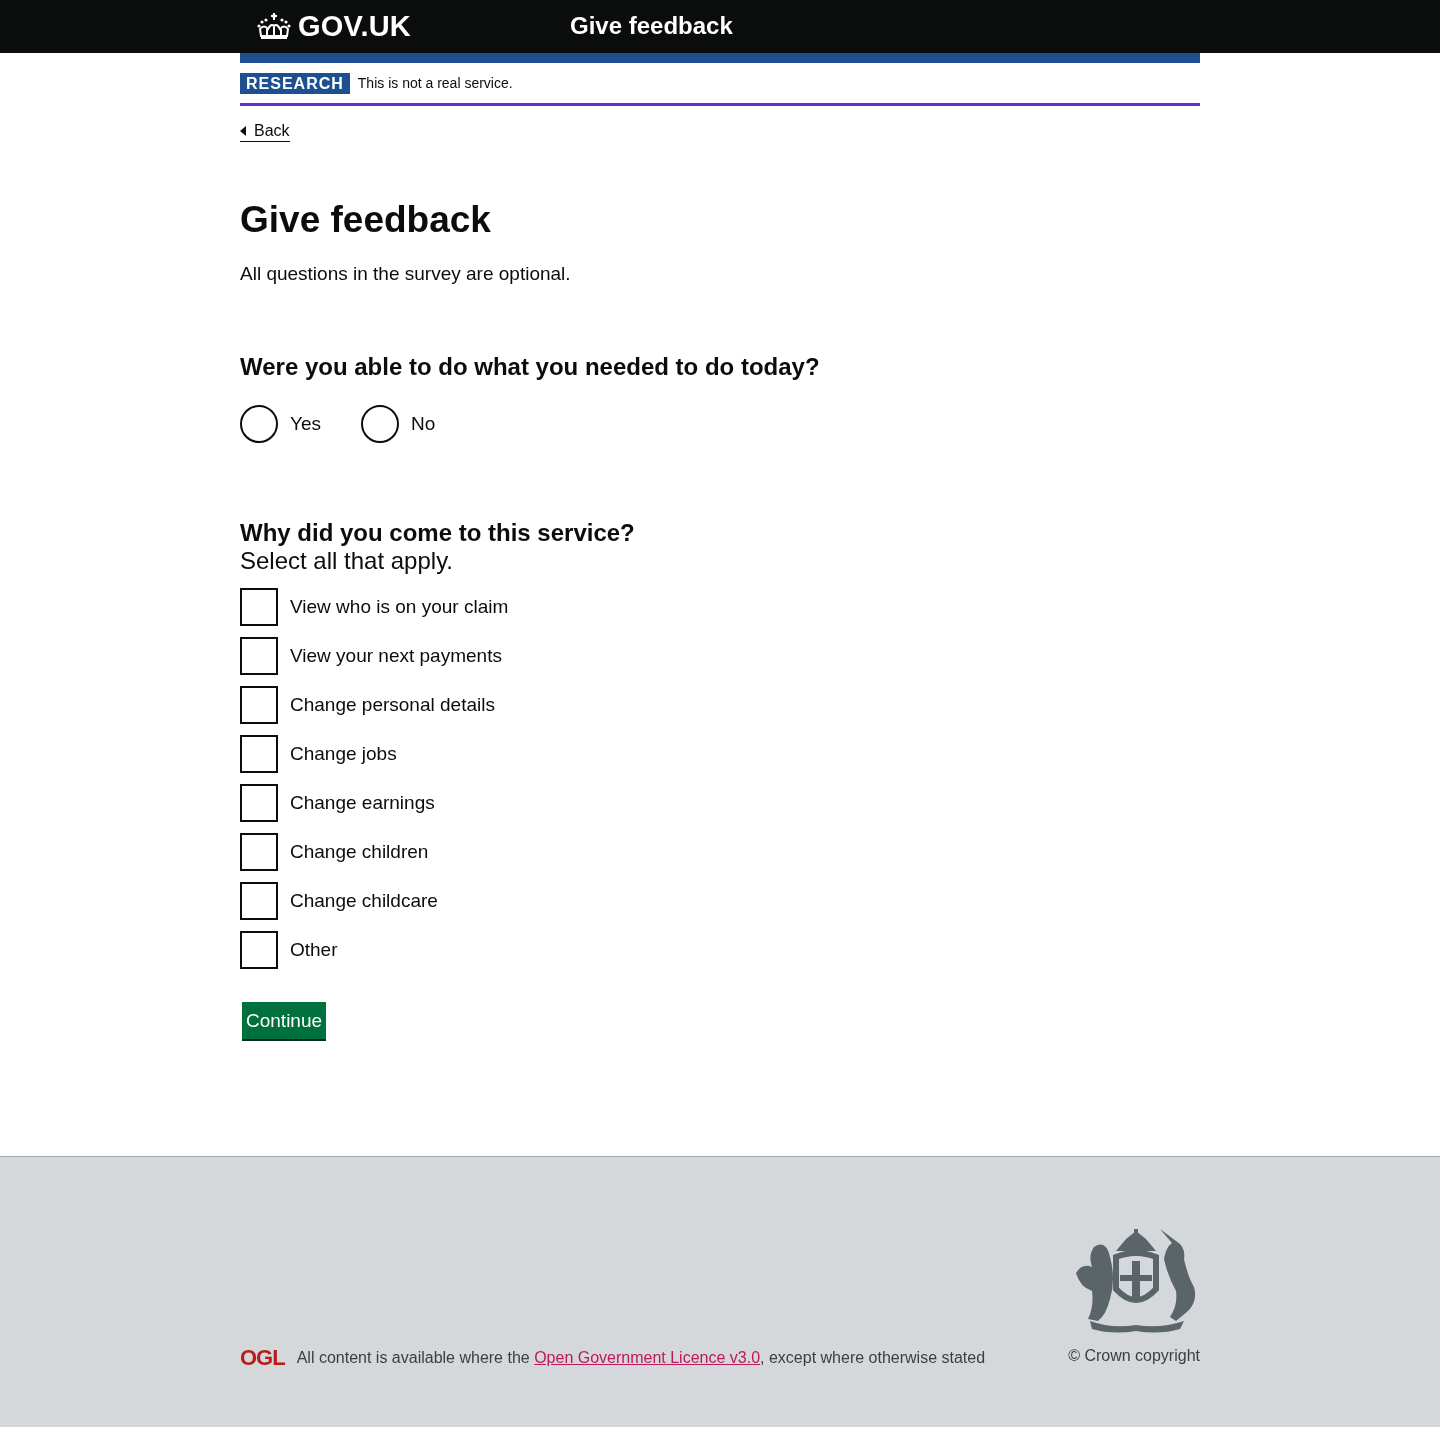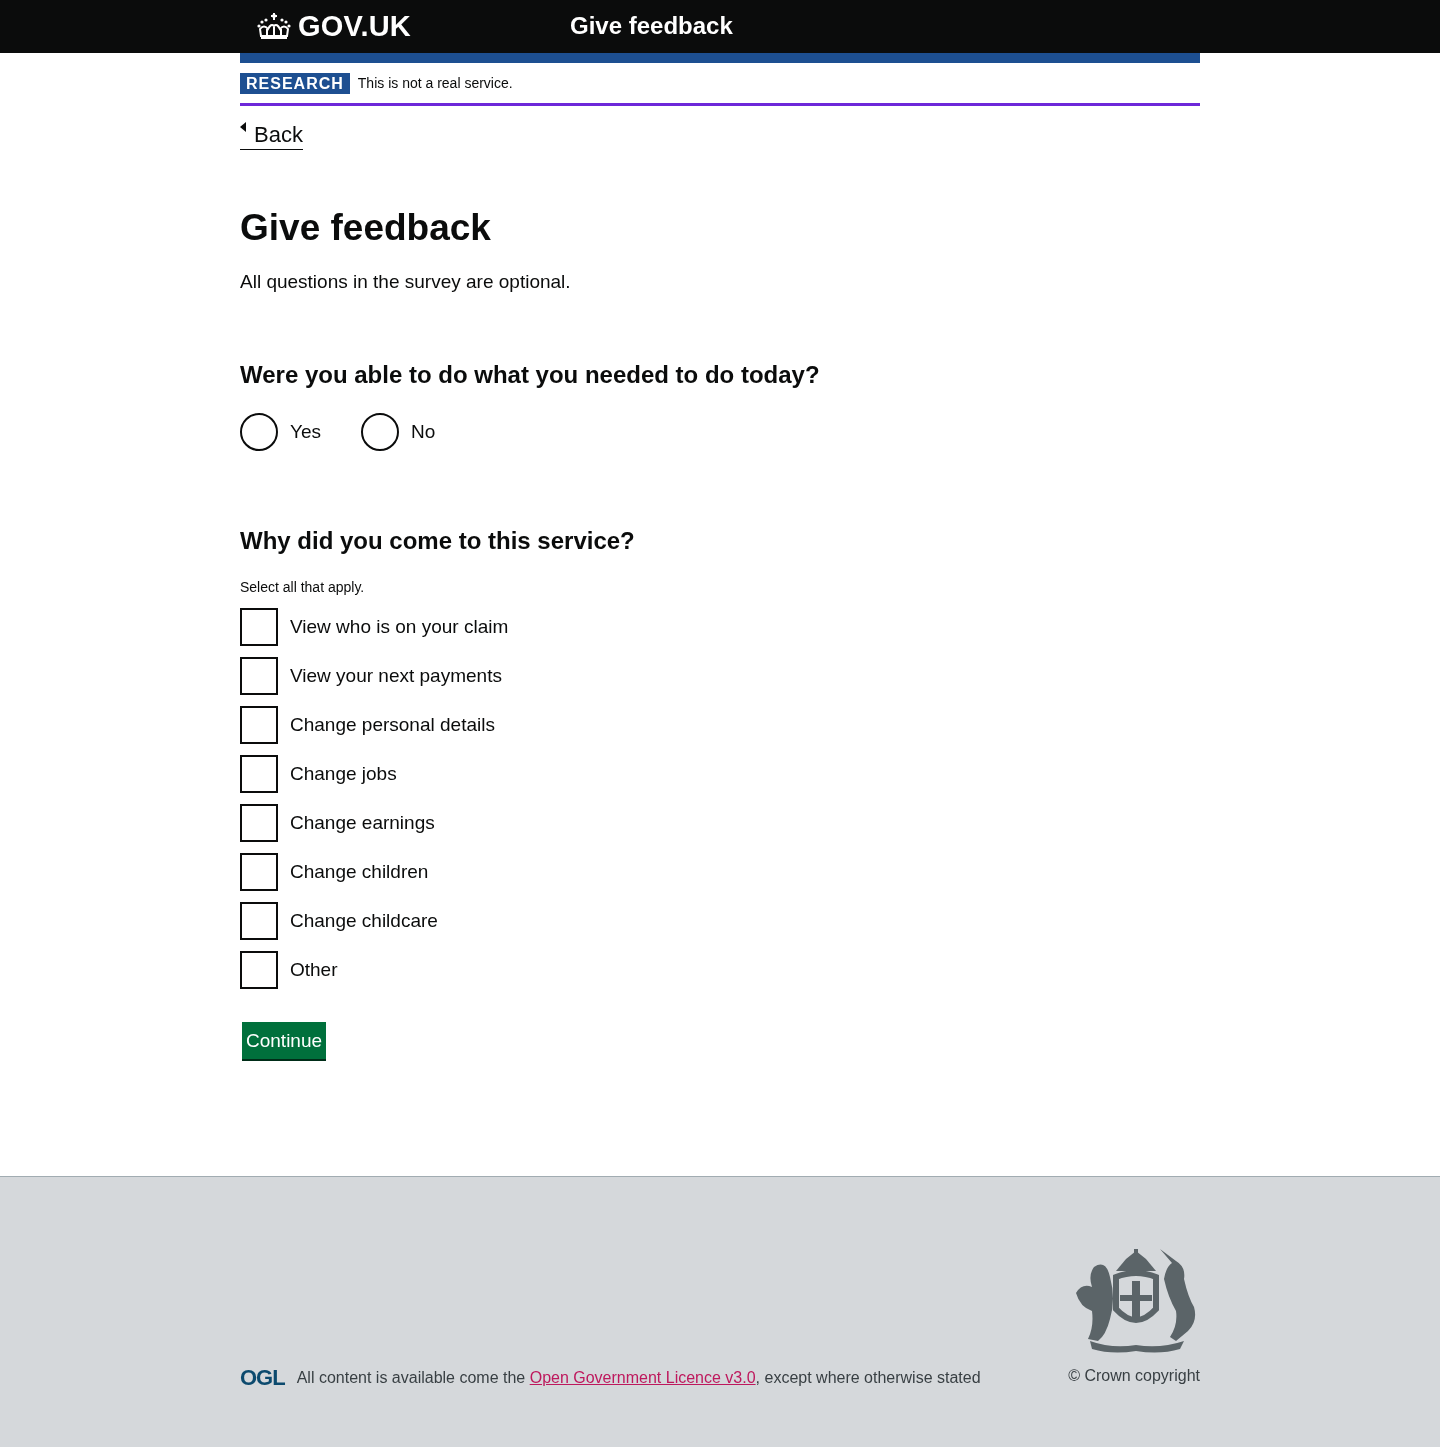"Back" .back { align-items: flex-start -> center; font-size: 22px -> 16px }
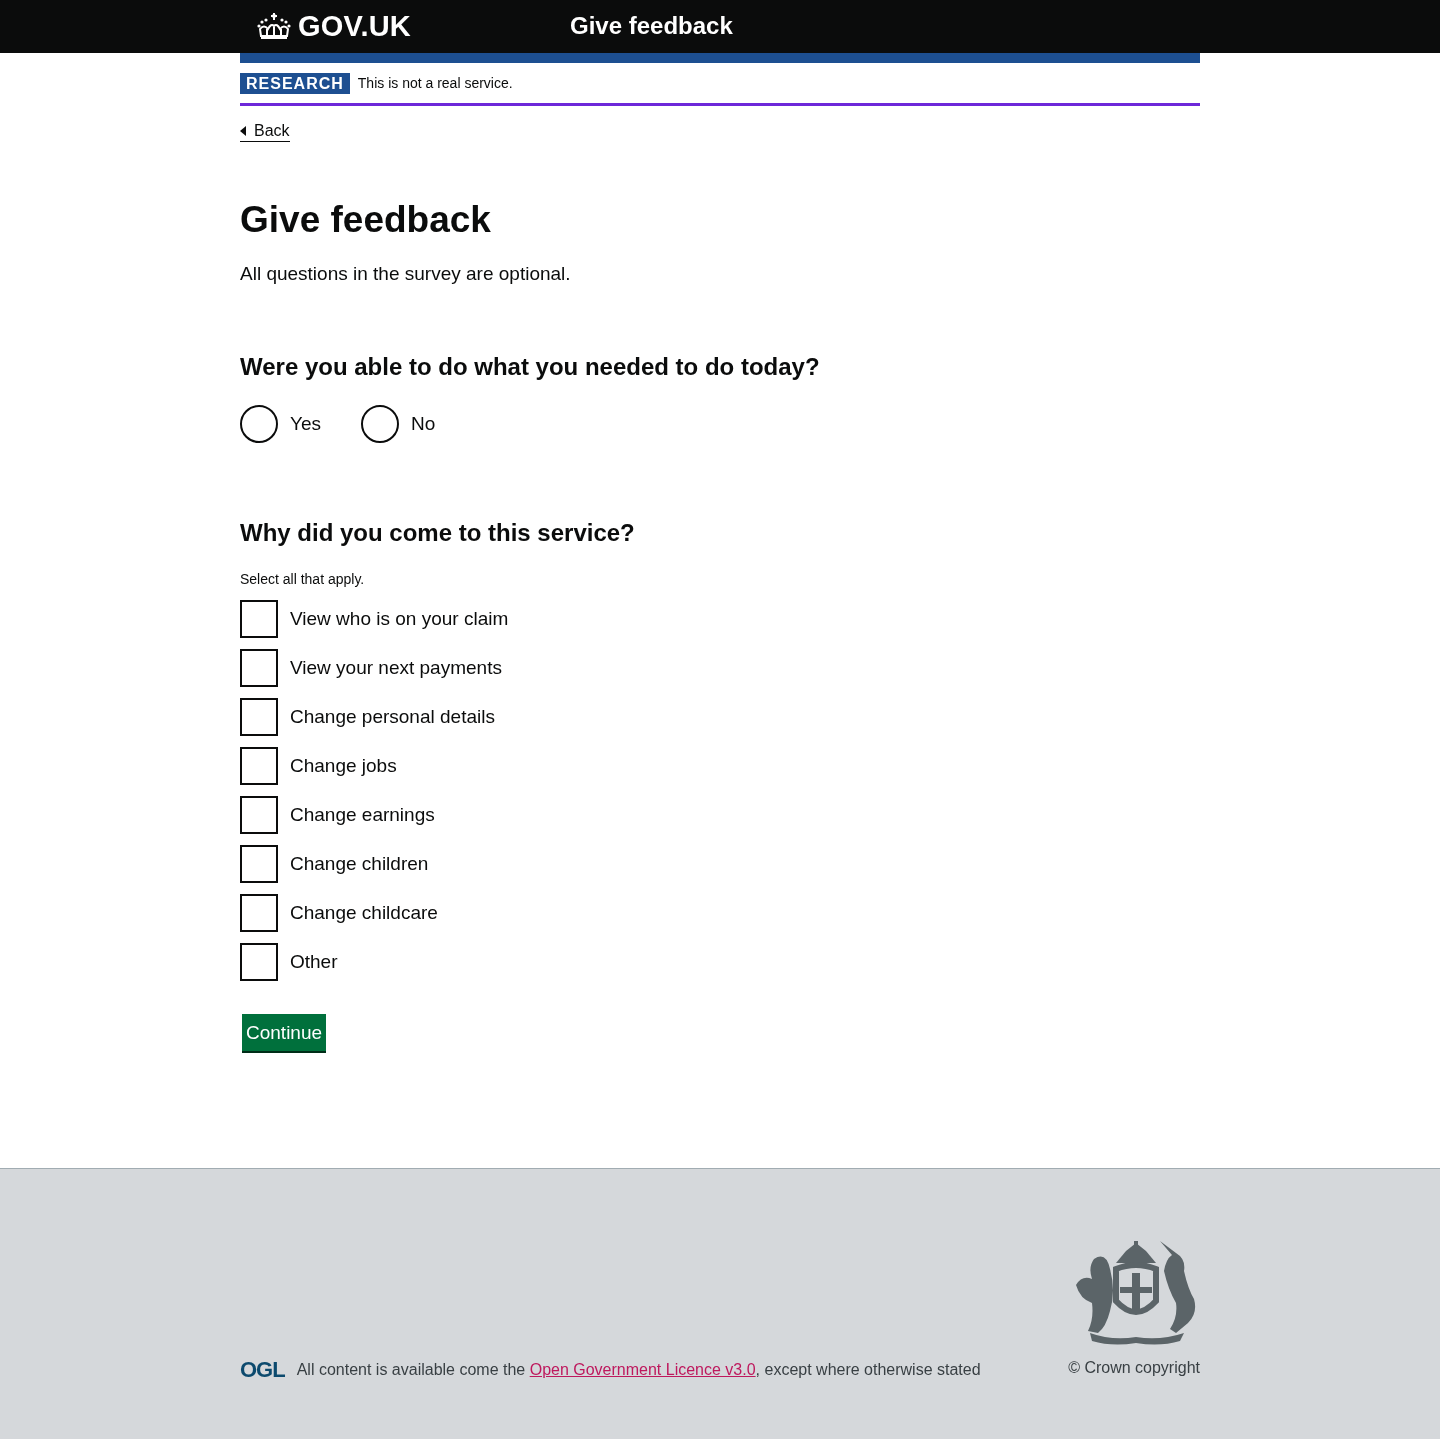"Select all that apply." .hint { font-size: 14px -> 24px; margin-top: 24px -> none }
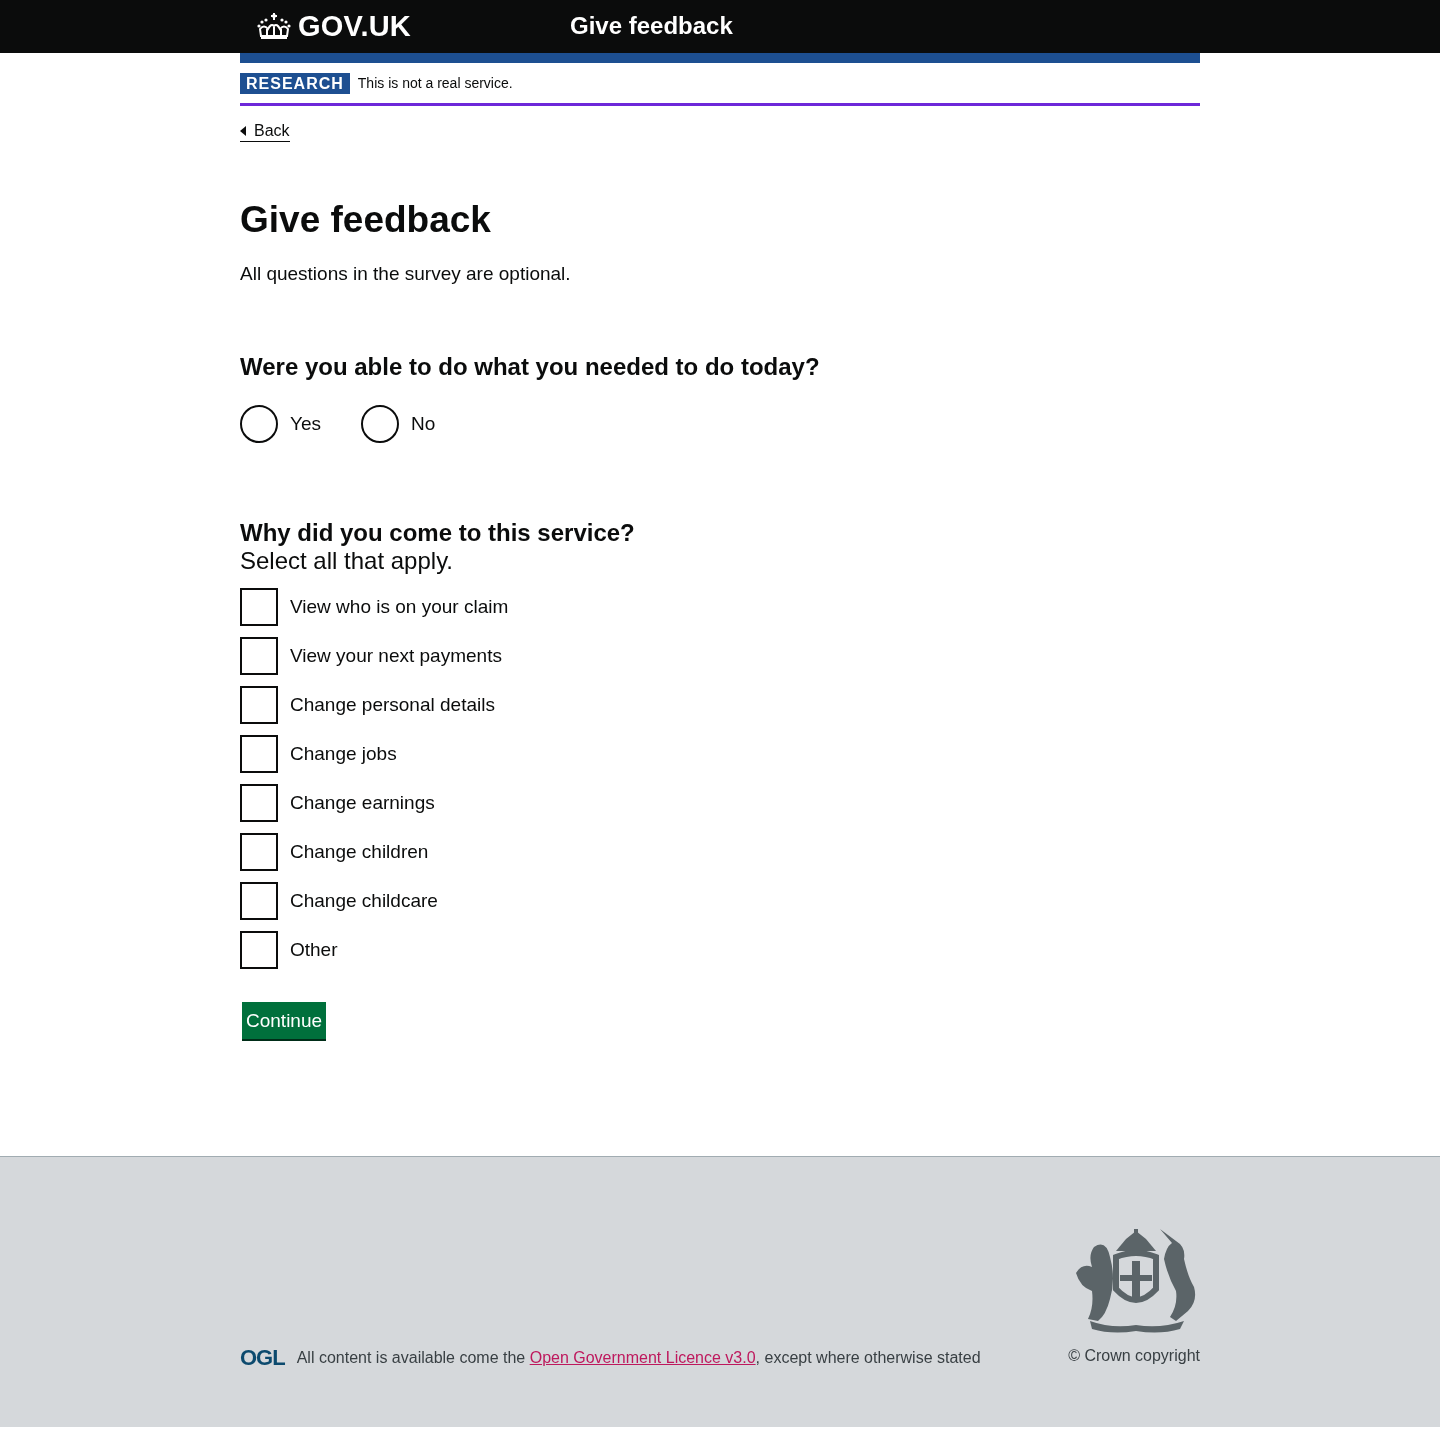"OGL" .ogl-logo { color: #0c4a6e -> #b91c1c }
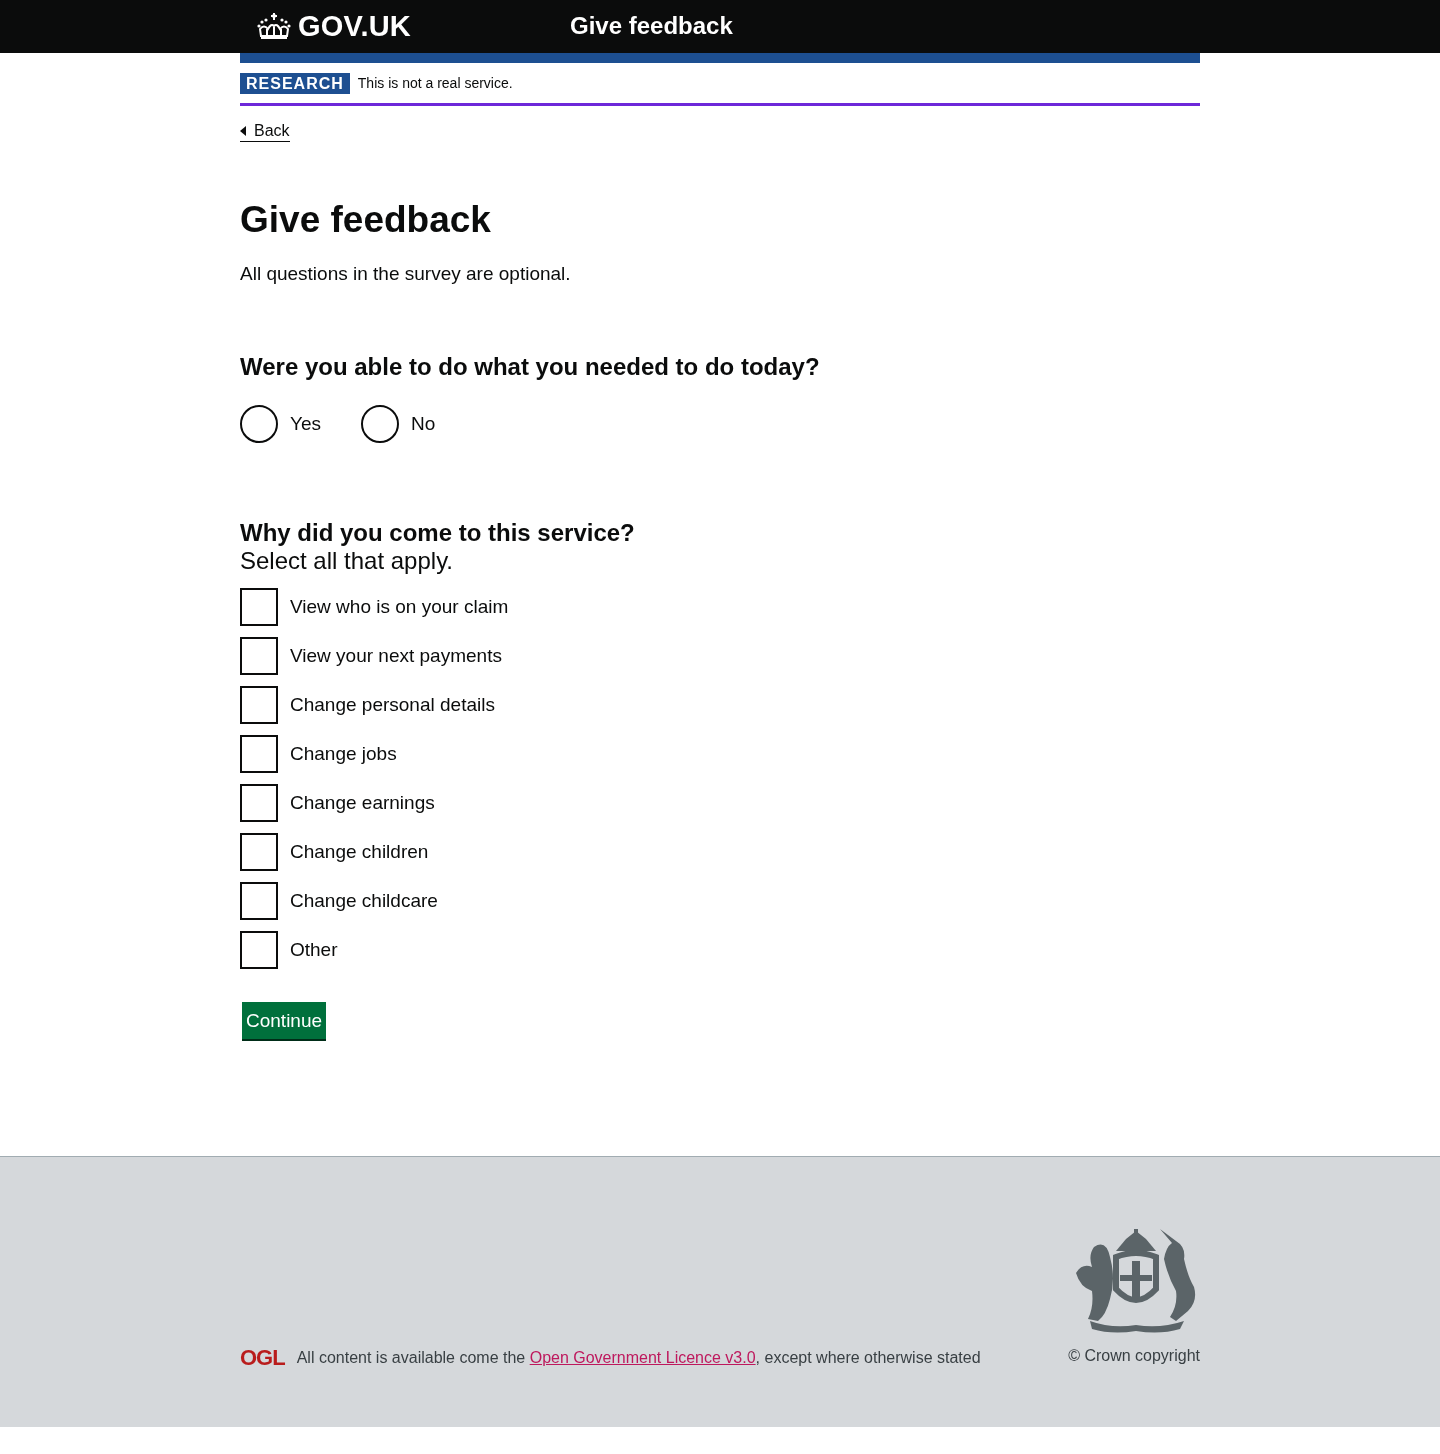"All content is available come" span { text: come -> where }
